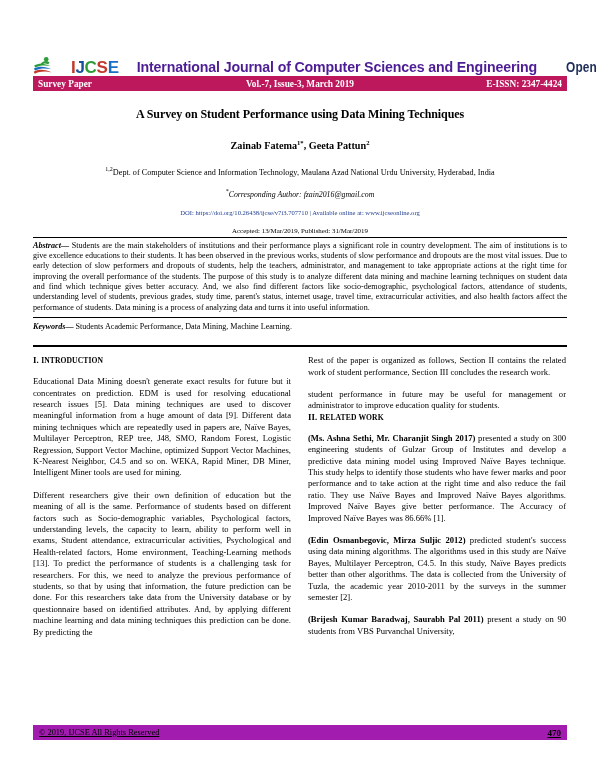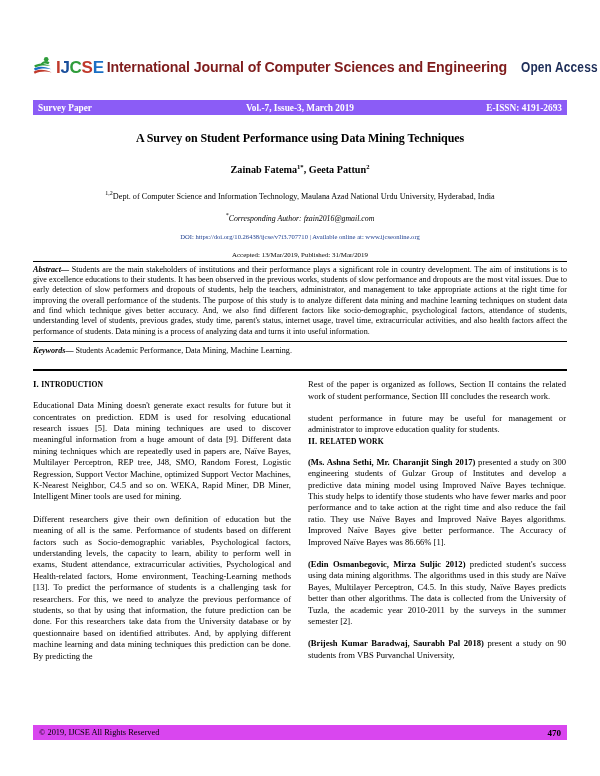"IJCSE" .masthead { gap: none -> 15px }
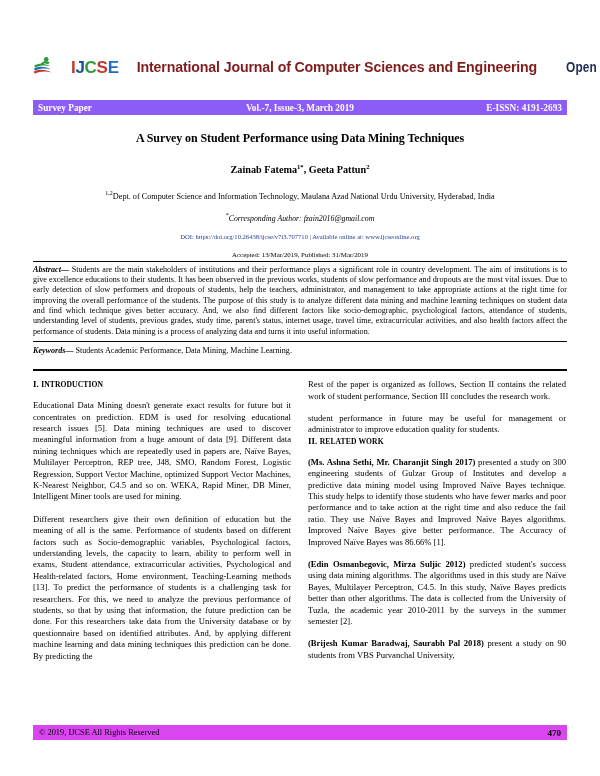"International Journal of Computer" .journal-name { color: #7f1d1d -> #4c1d95 }
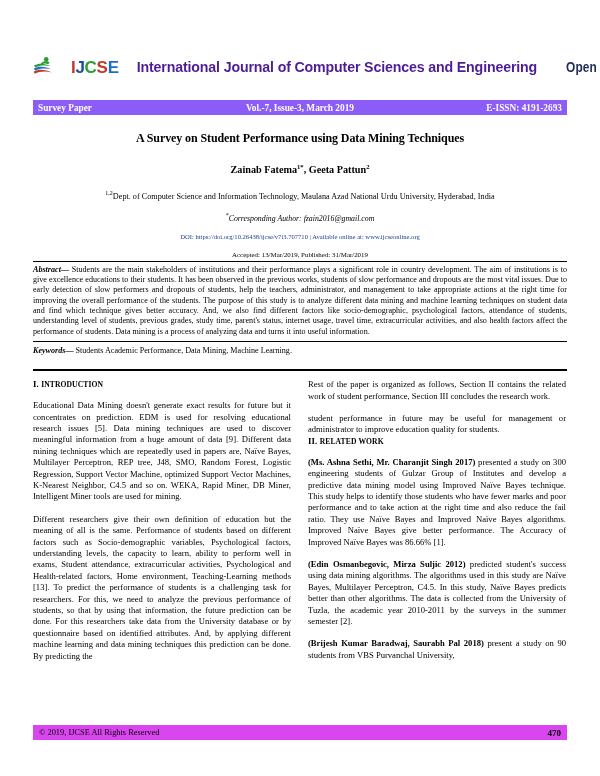"Survey Paper" .bluebar { background: #8b5cf6 -> #be185d; margin-top: 24px -> 0 }
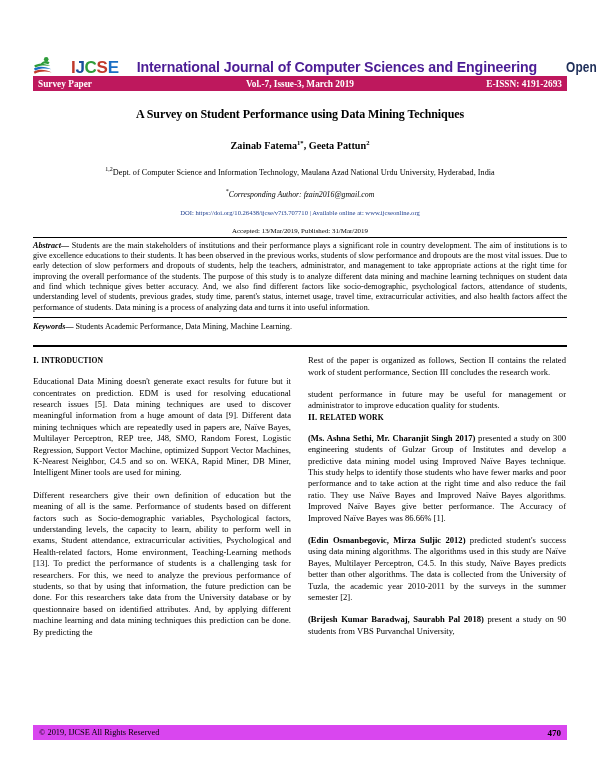"E-ISSN: 4191-2693" span.bb-right { text: 4191-2693 -> 2347-4424 }
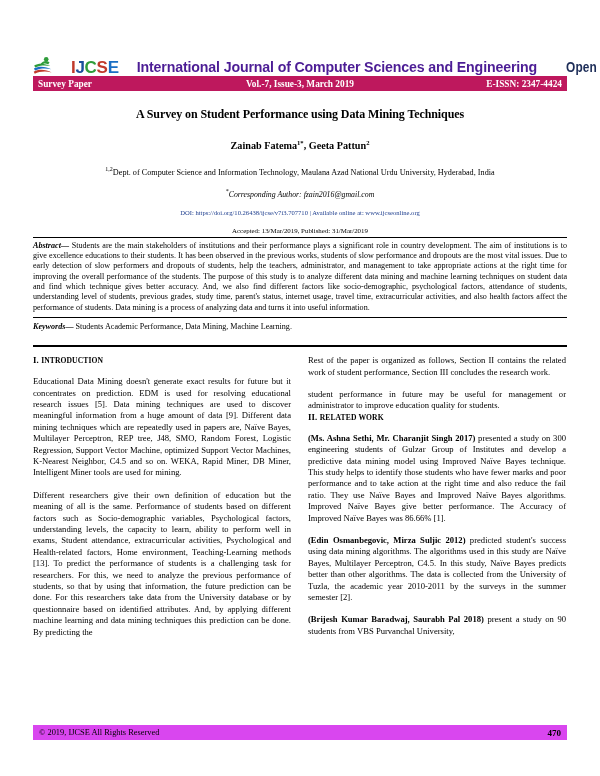"(Brijesh Kumar Baradwaj, Saurabh Pal" b { text: 2018 -> 2011 }
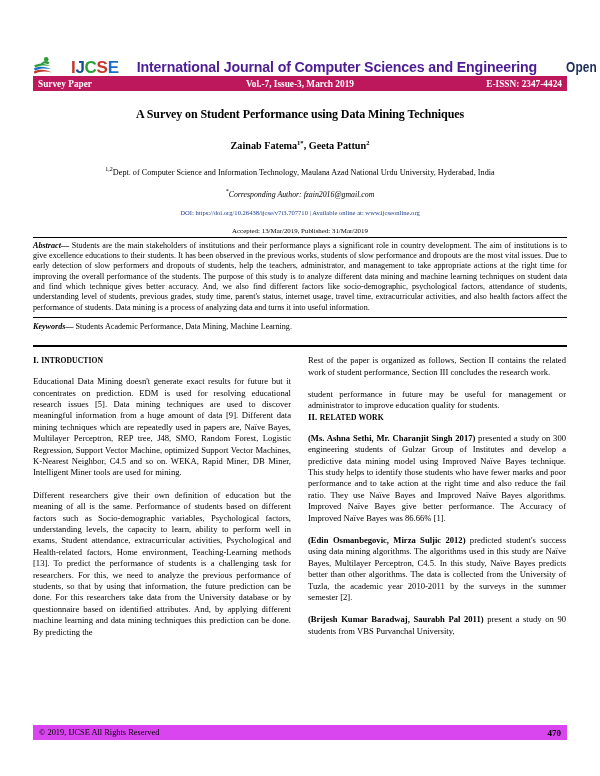"© 2019, IJCSE All Rights" .footer { background: #d946ef -> #a21caf; text-decoration: none -> underline }
